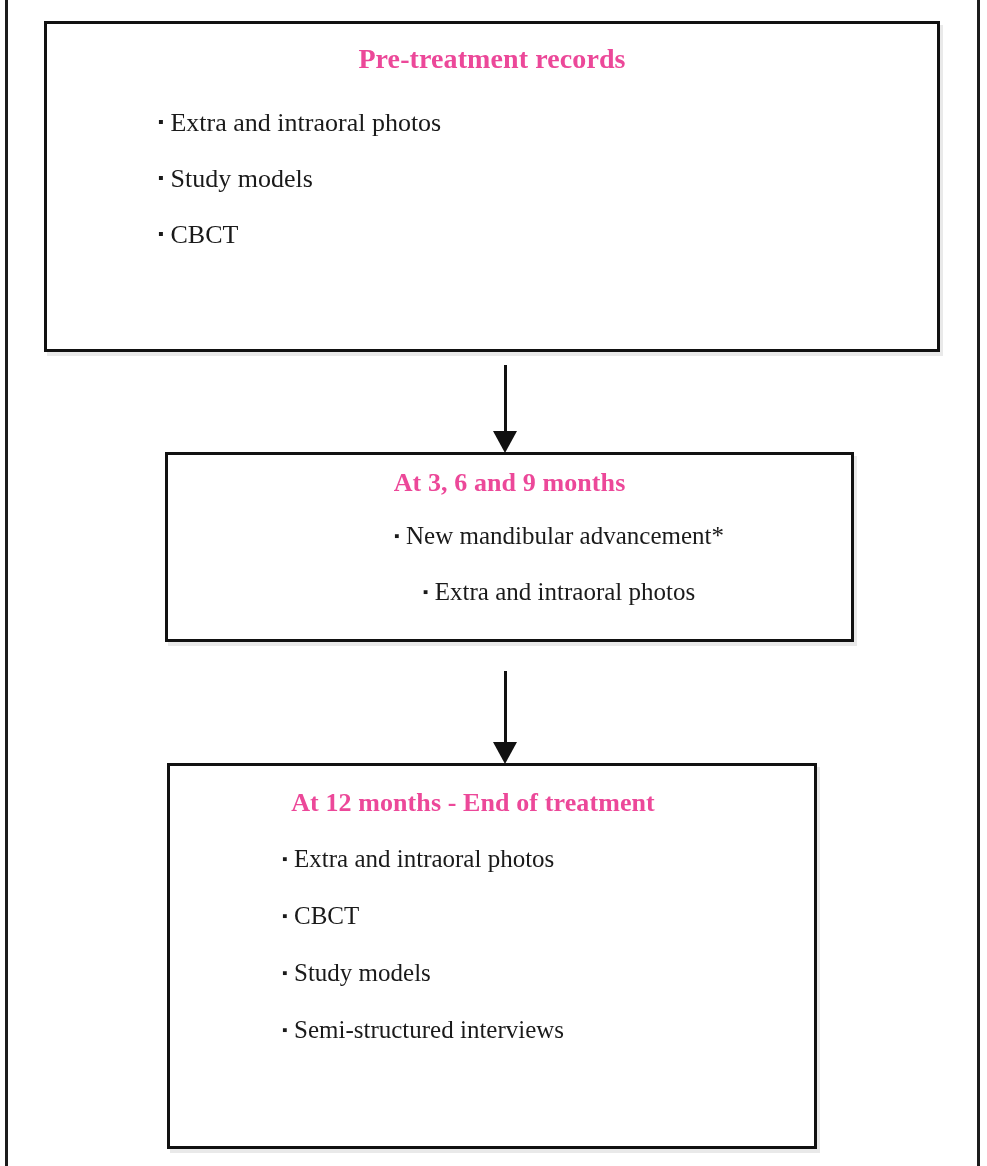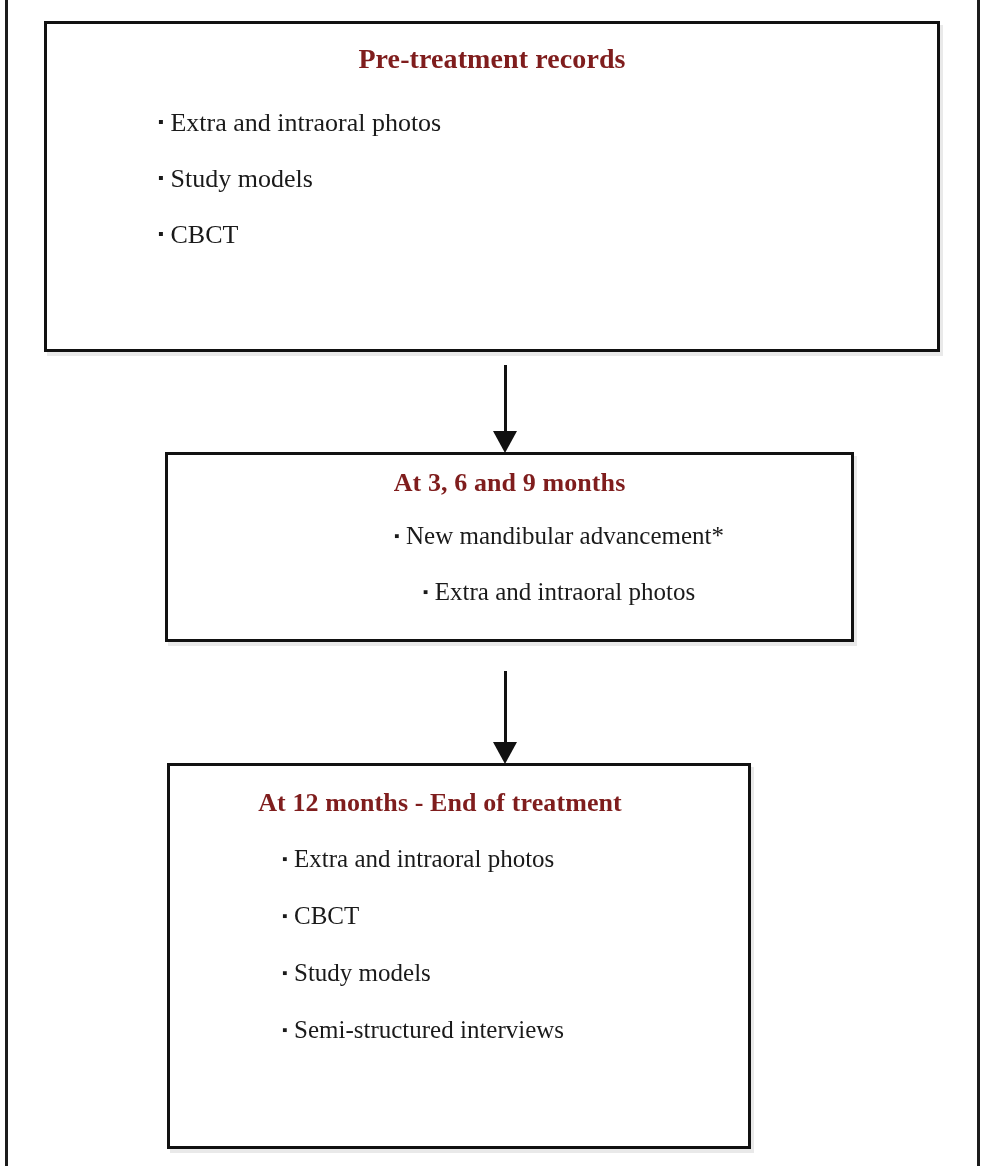"Pre-treatment records" .box-title { color: #7f1d1d -> #ec4899 }
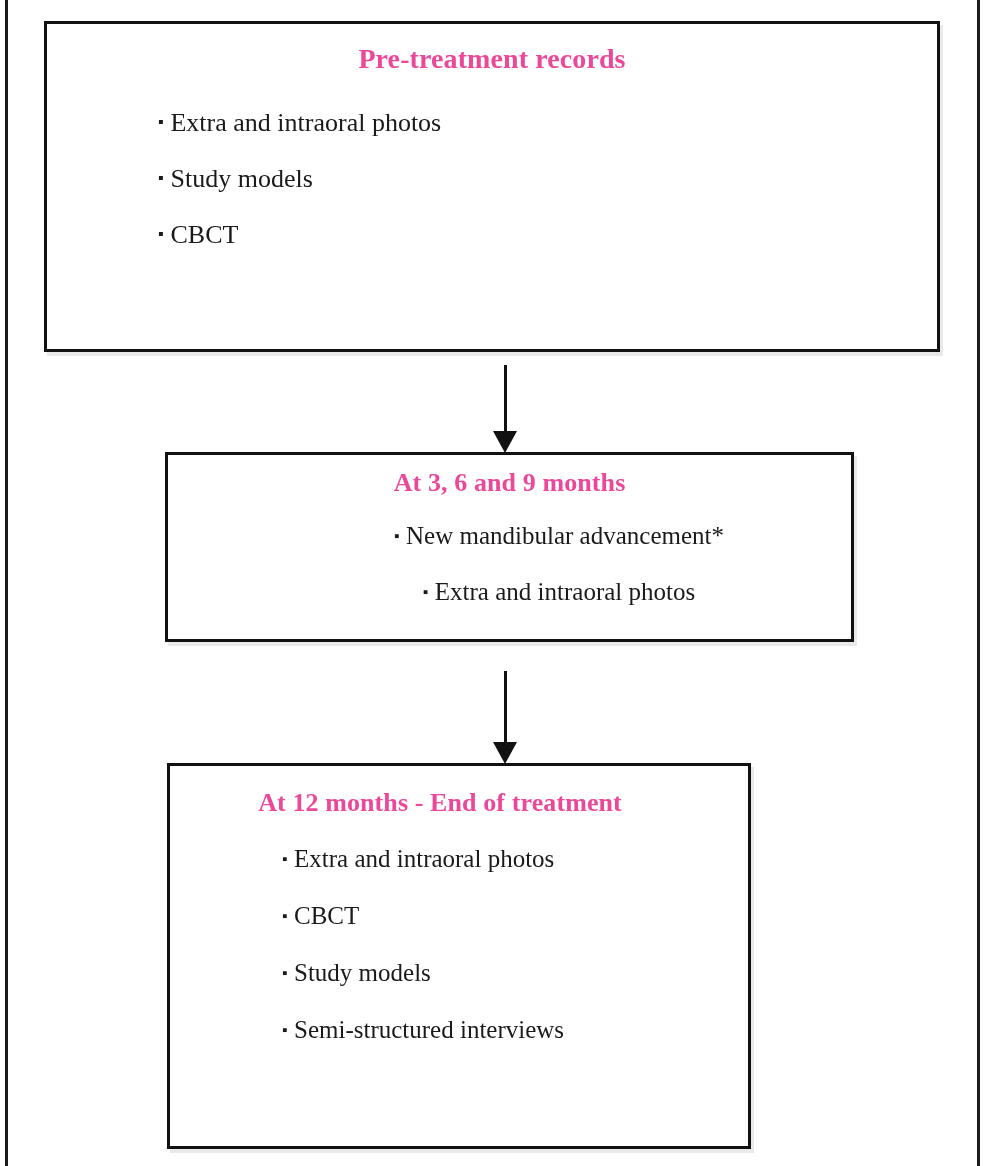"At 12 months - End" #box-end { width: 584px -> 650px }
